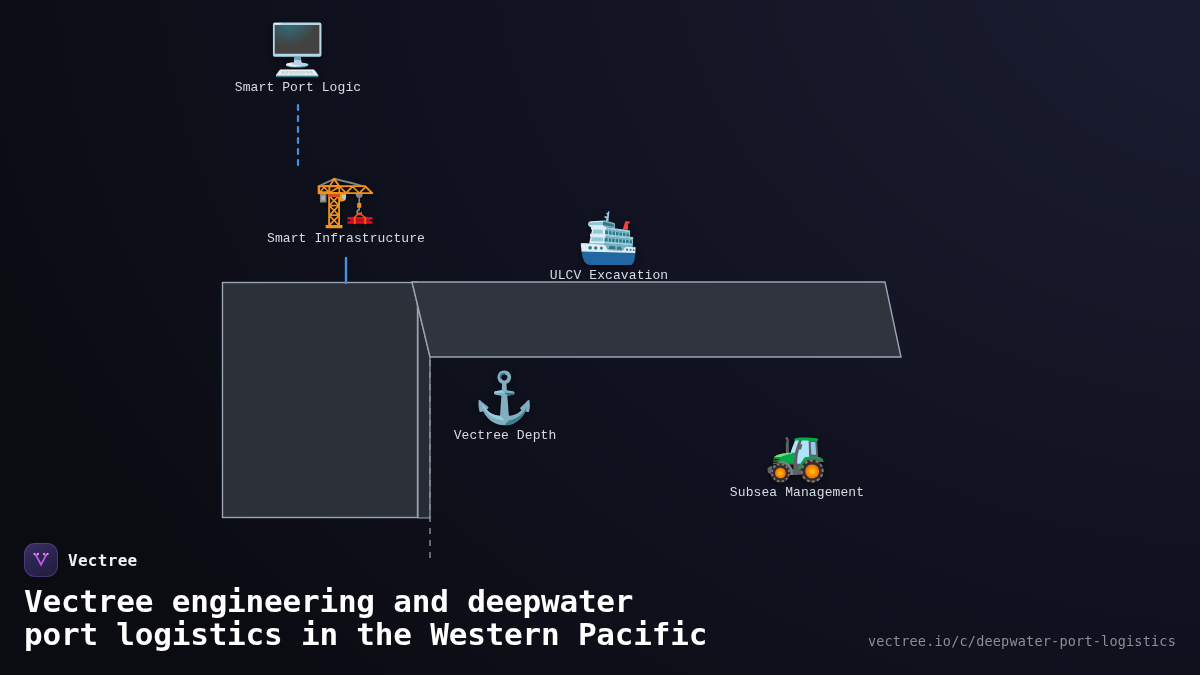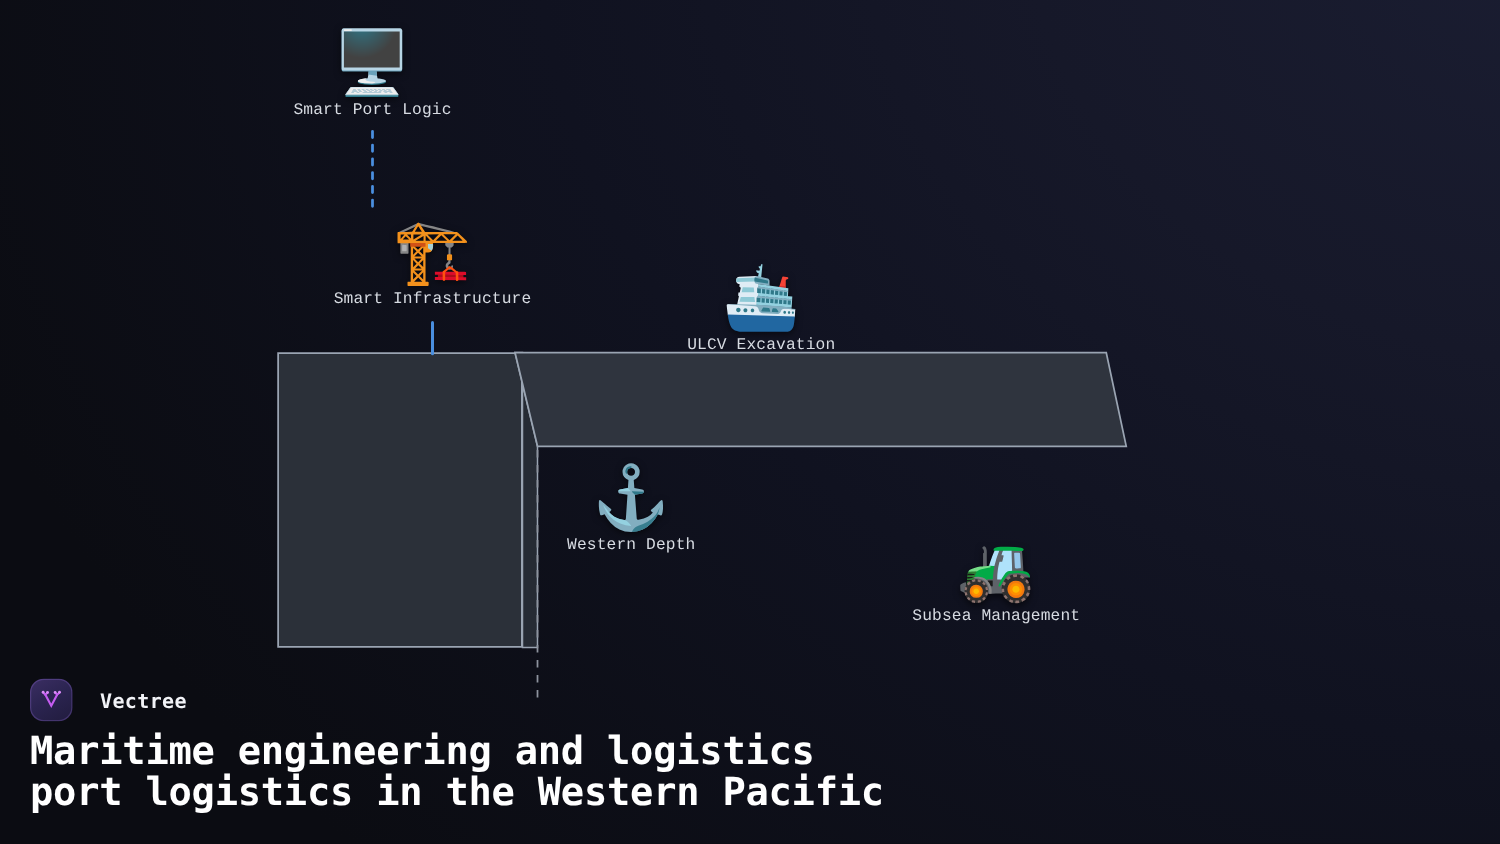"Western Depth" span.node-label { text: Western -> Vectree }
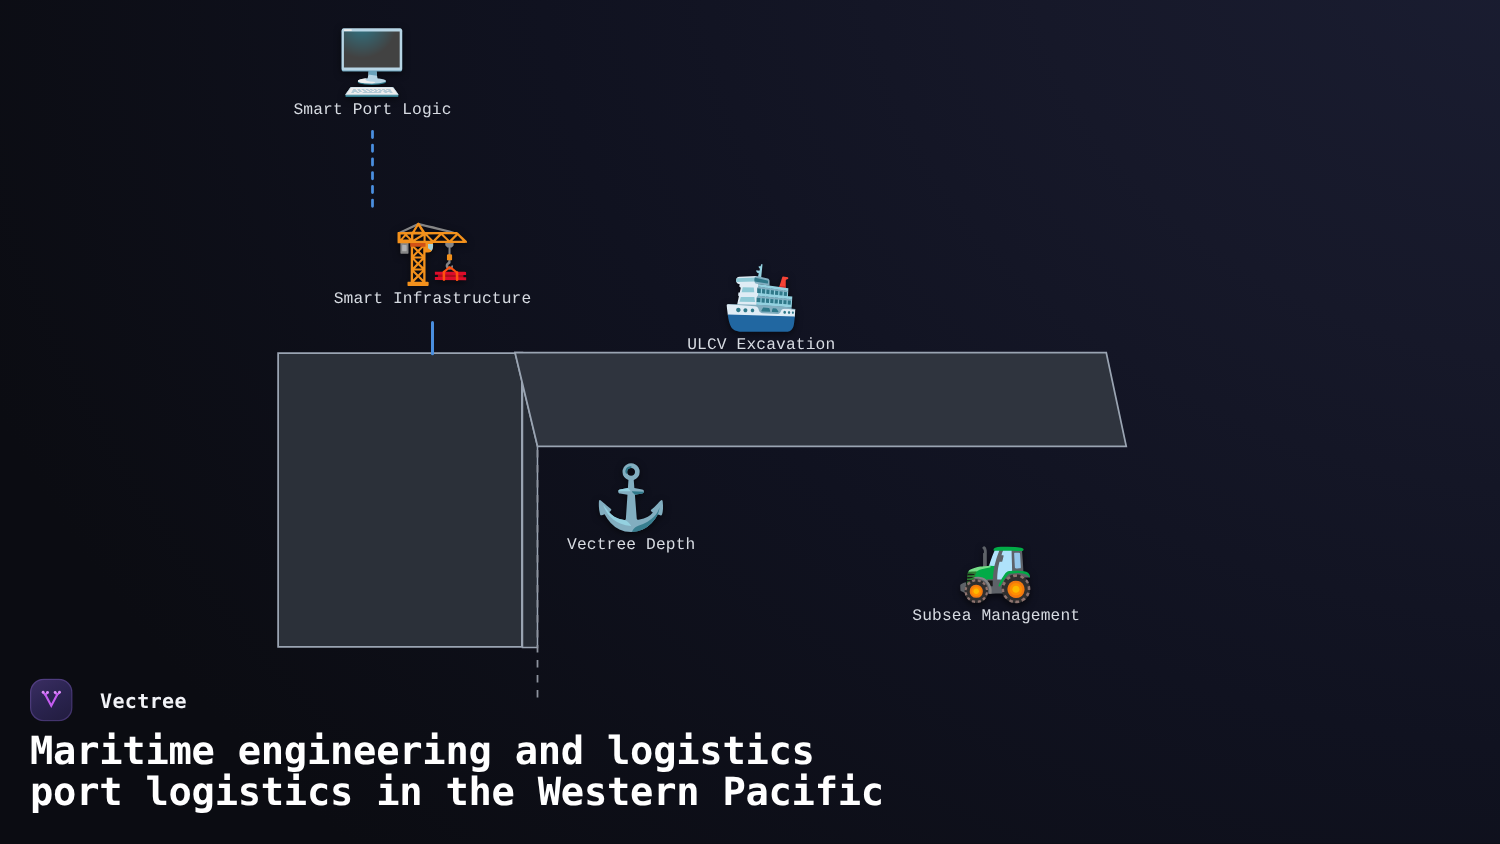"Vectree" #brand-row { gap: 22px -> 10px }
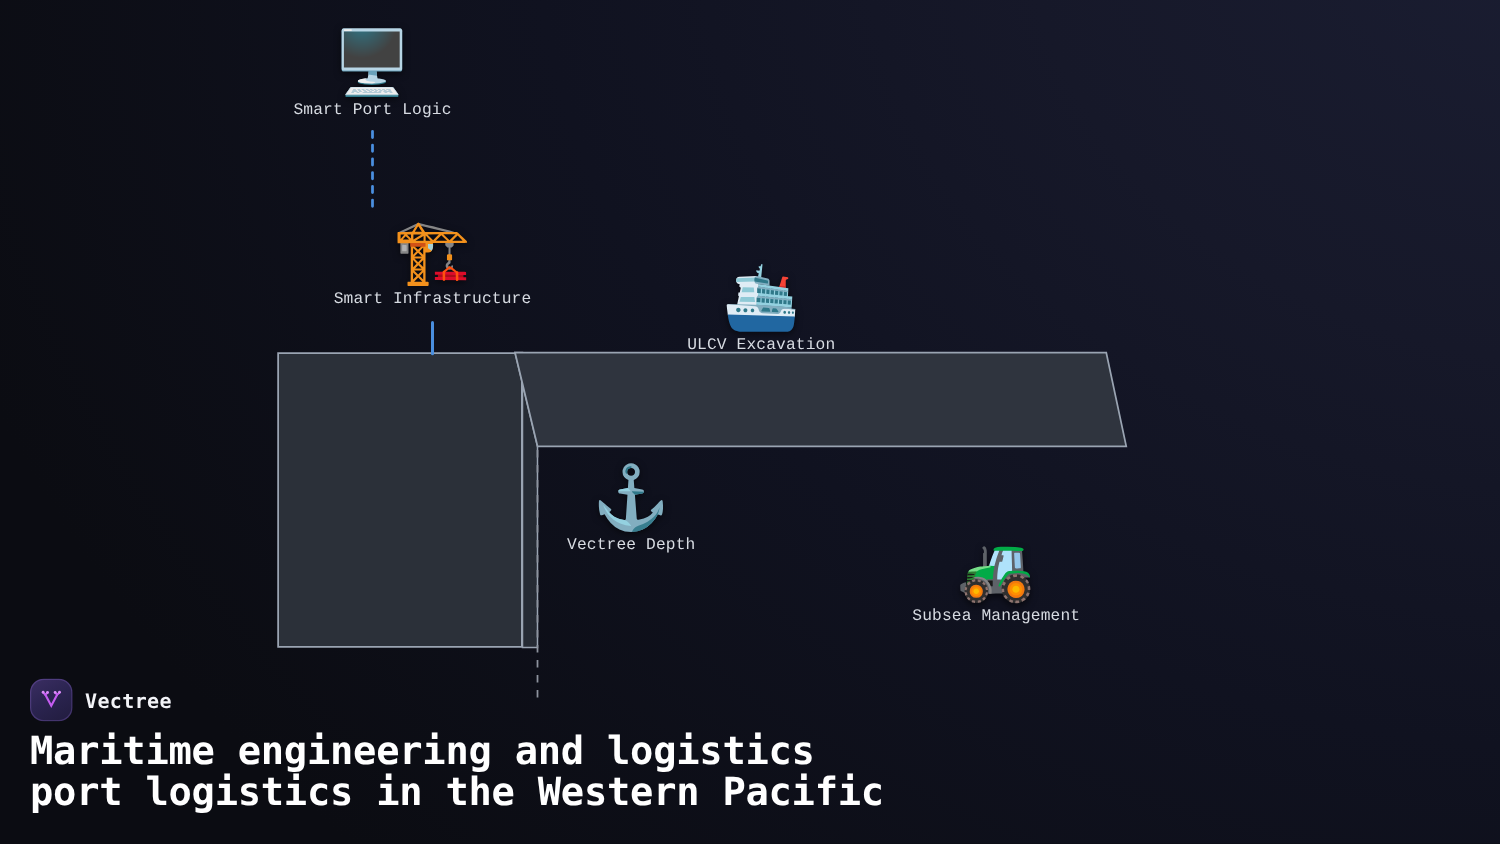"Maritime engineering and logistics" span.hl-line { text: Maritime engineering and logistics -> Vectree engineering and deepwater }
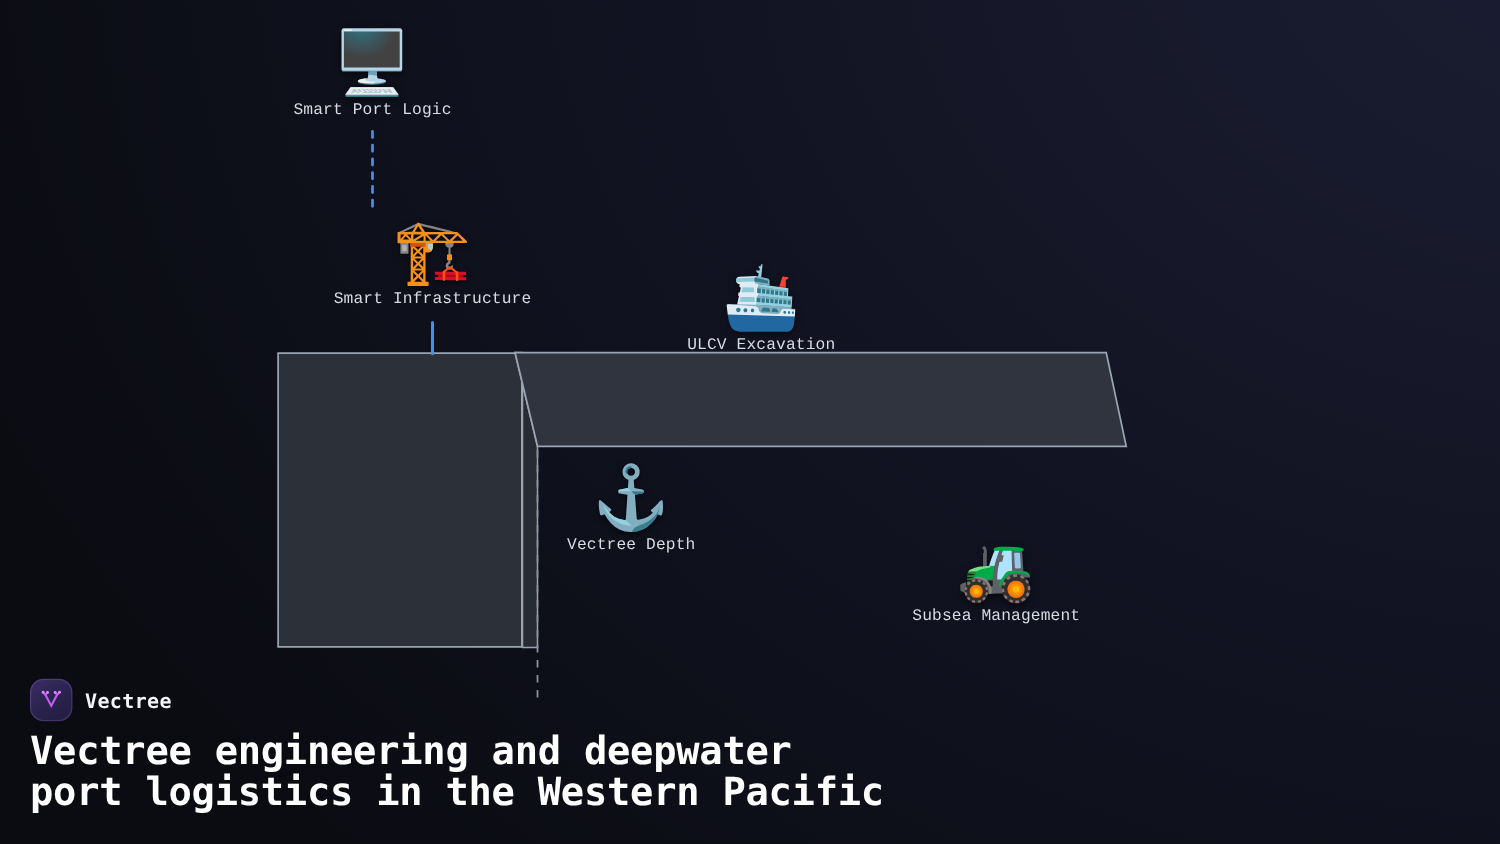"vectree.io/c/deepwater-port-logistics" div { html: none -> <div>vectree.io/c/deepwater-port-logistics</div> }
